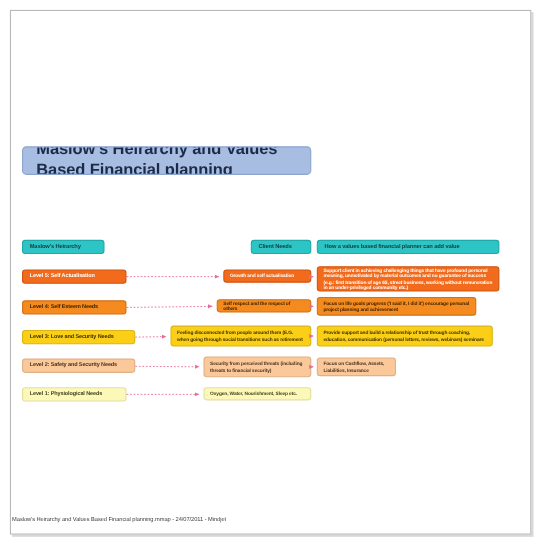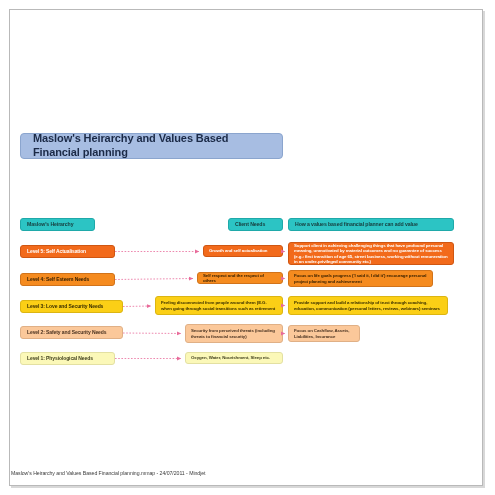"Maslow's Heirarchy and Values Based Financial planning" #title-node { font-size: 11px -> 15px }
